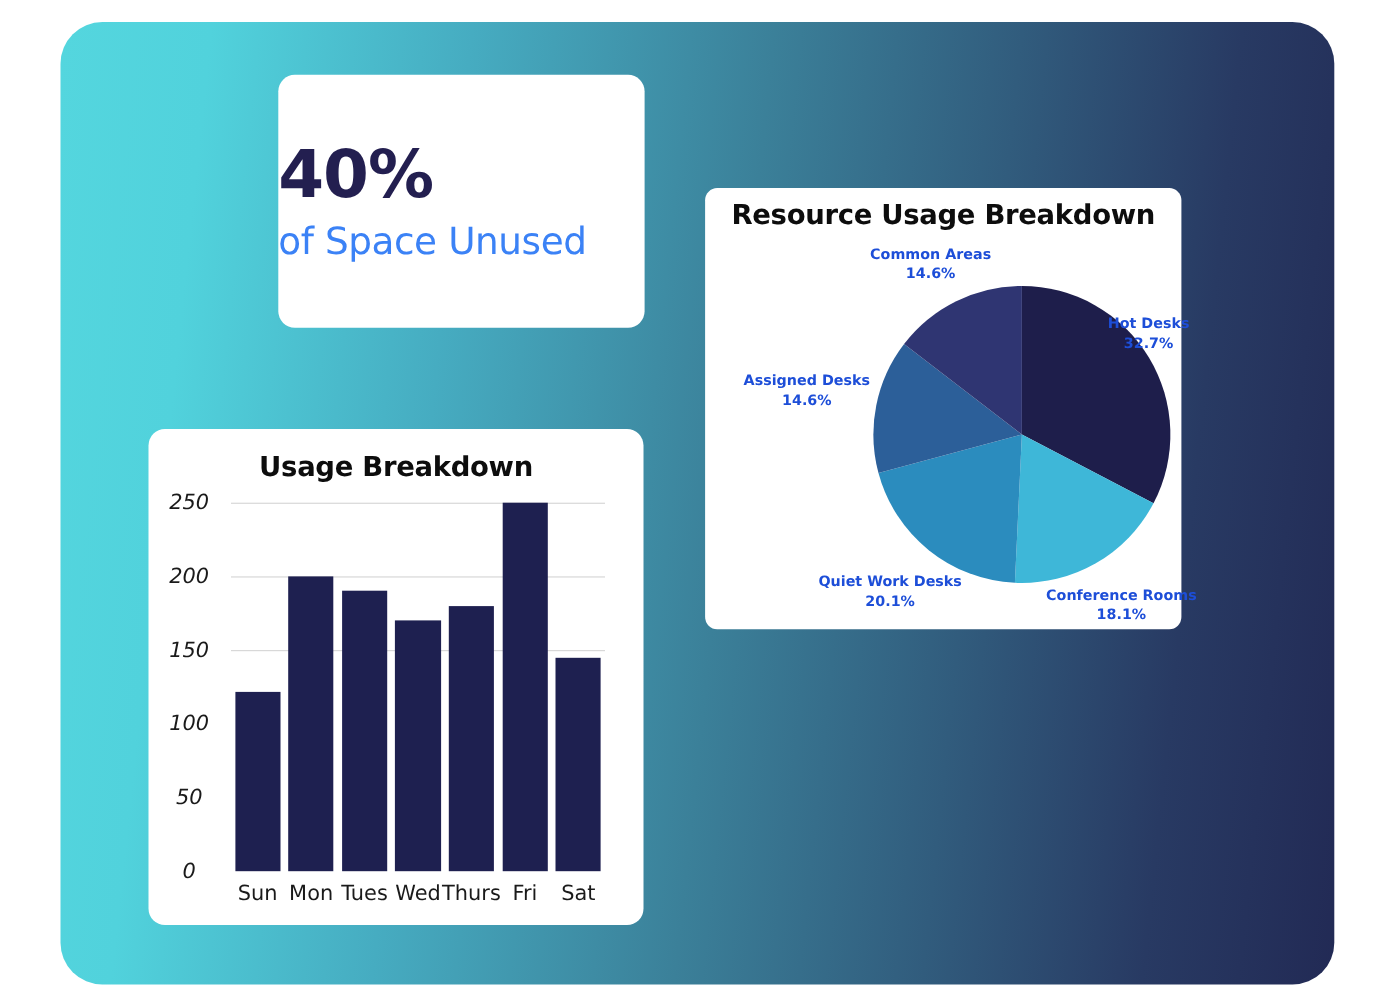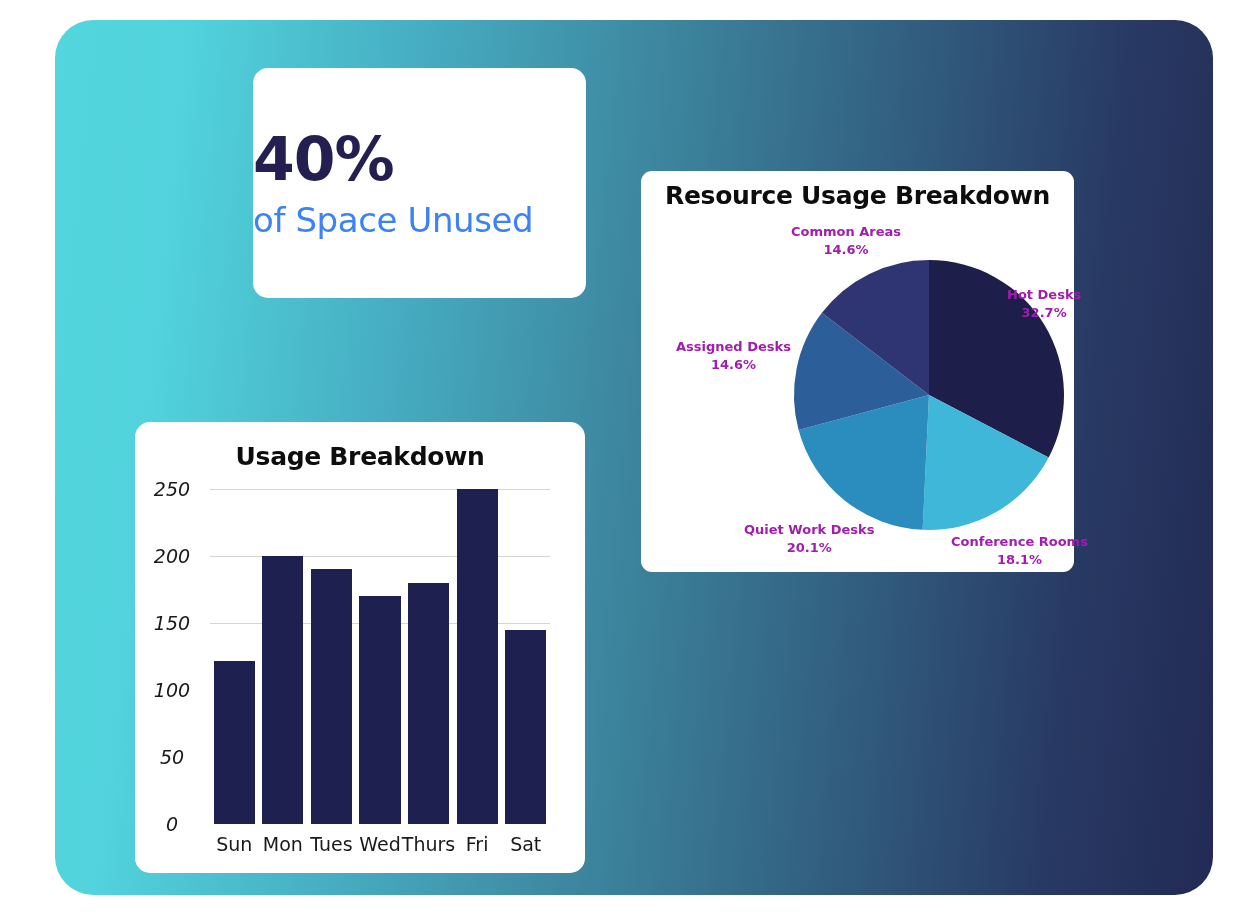"Common Areas" .pie-label { color: #a21caf -> #1d4ed8 }
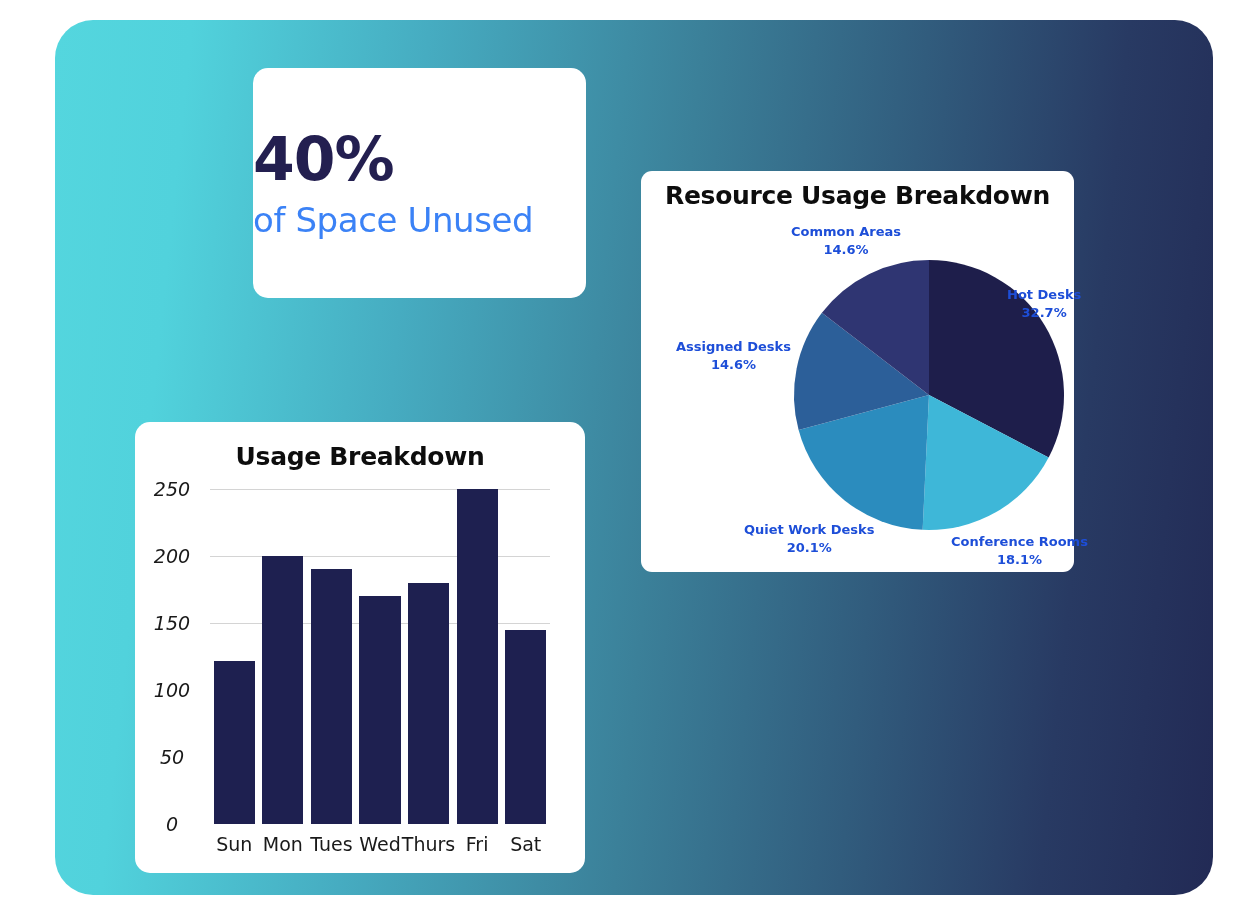"Usage Breakdown" #bar-card { top: 422px -> 390px }
